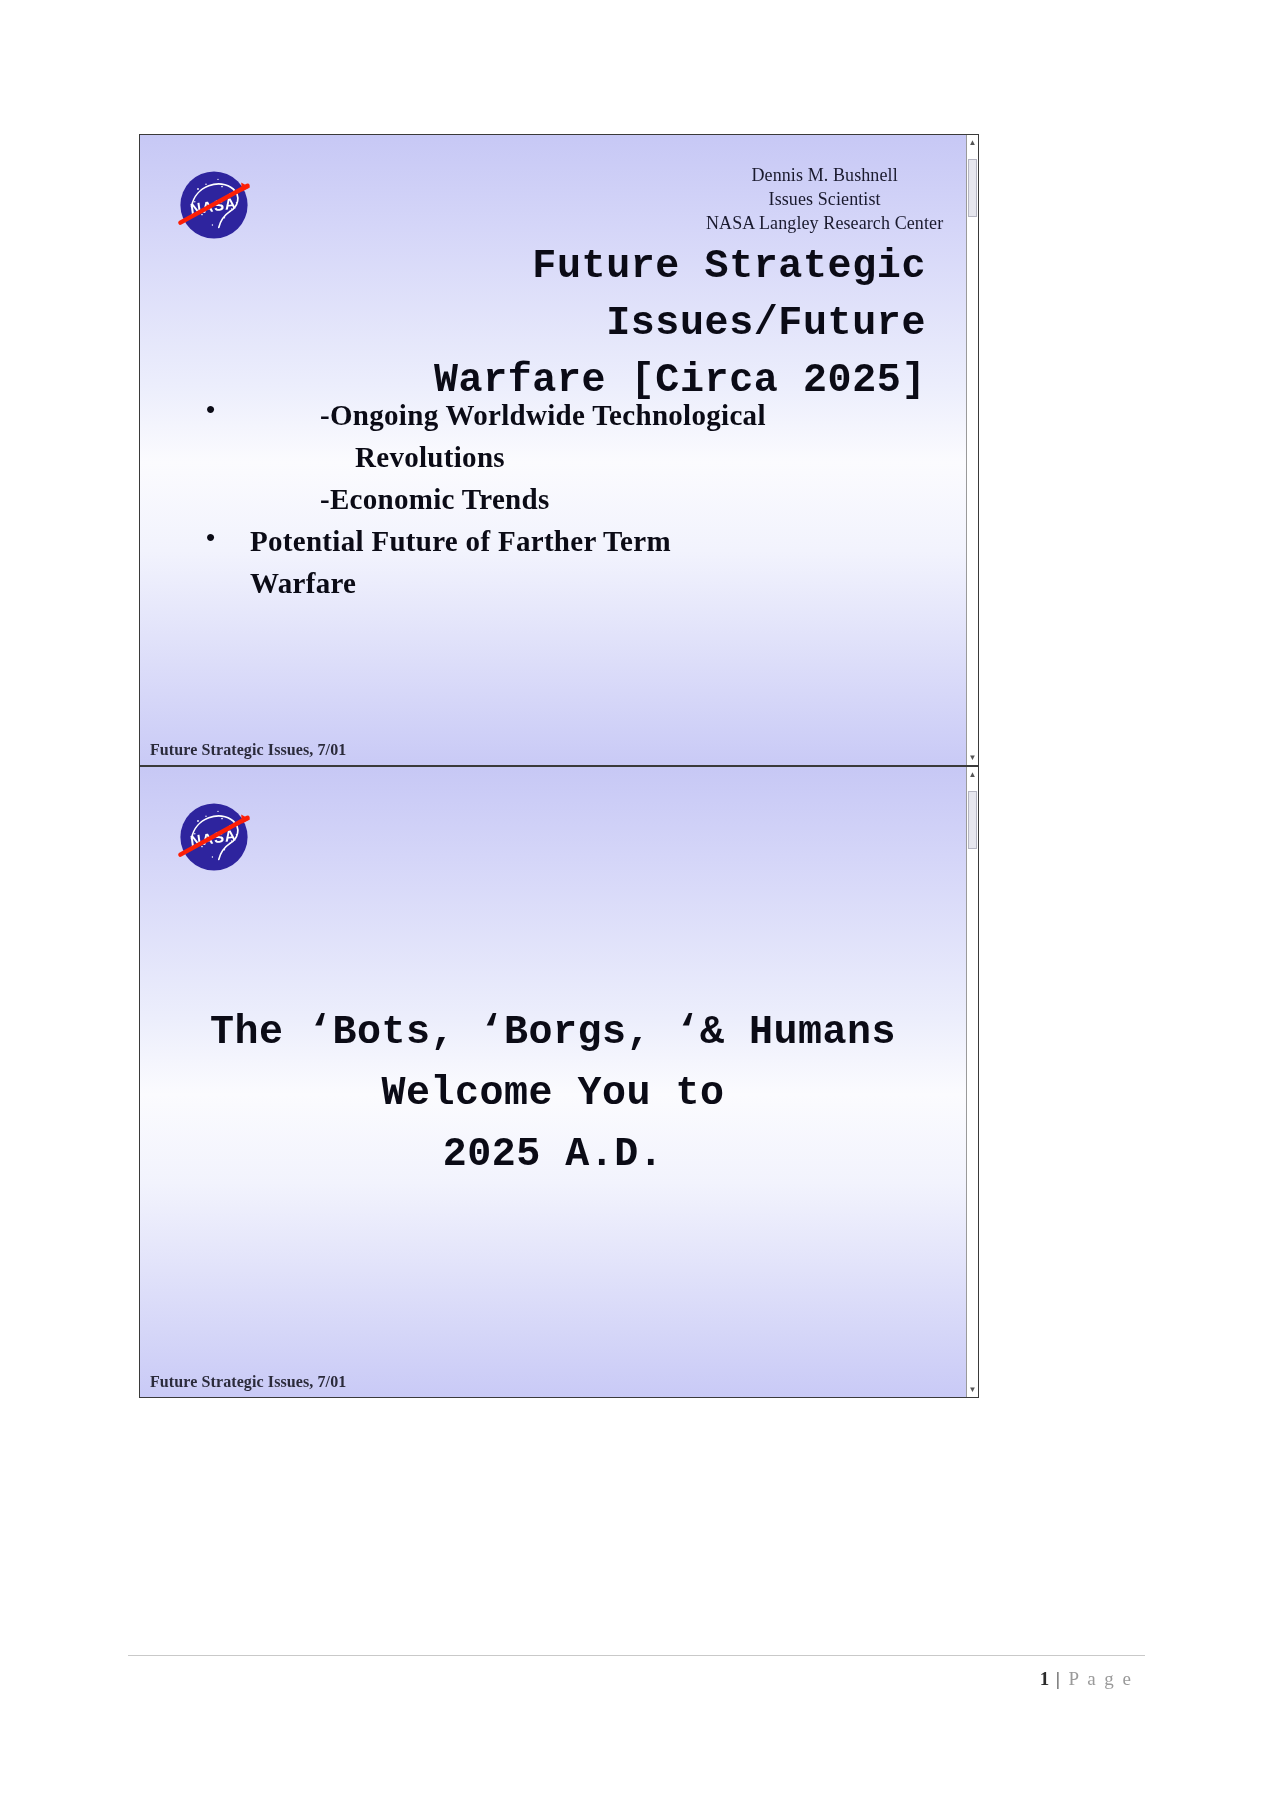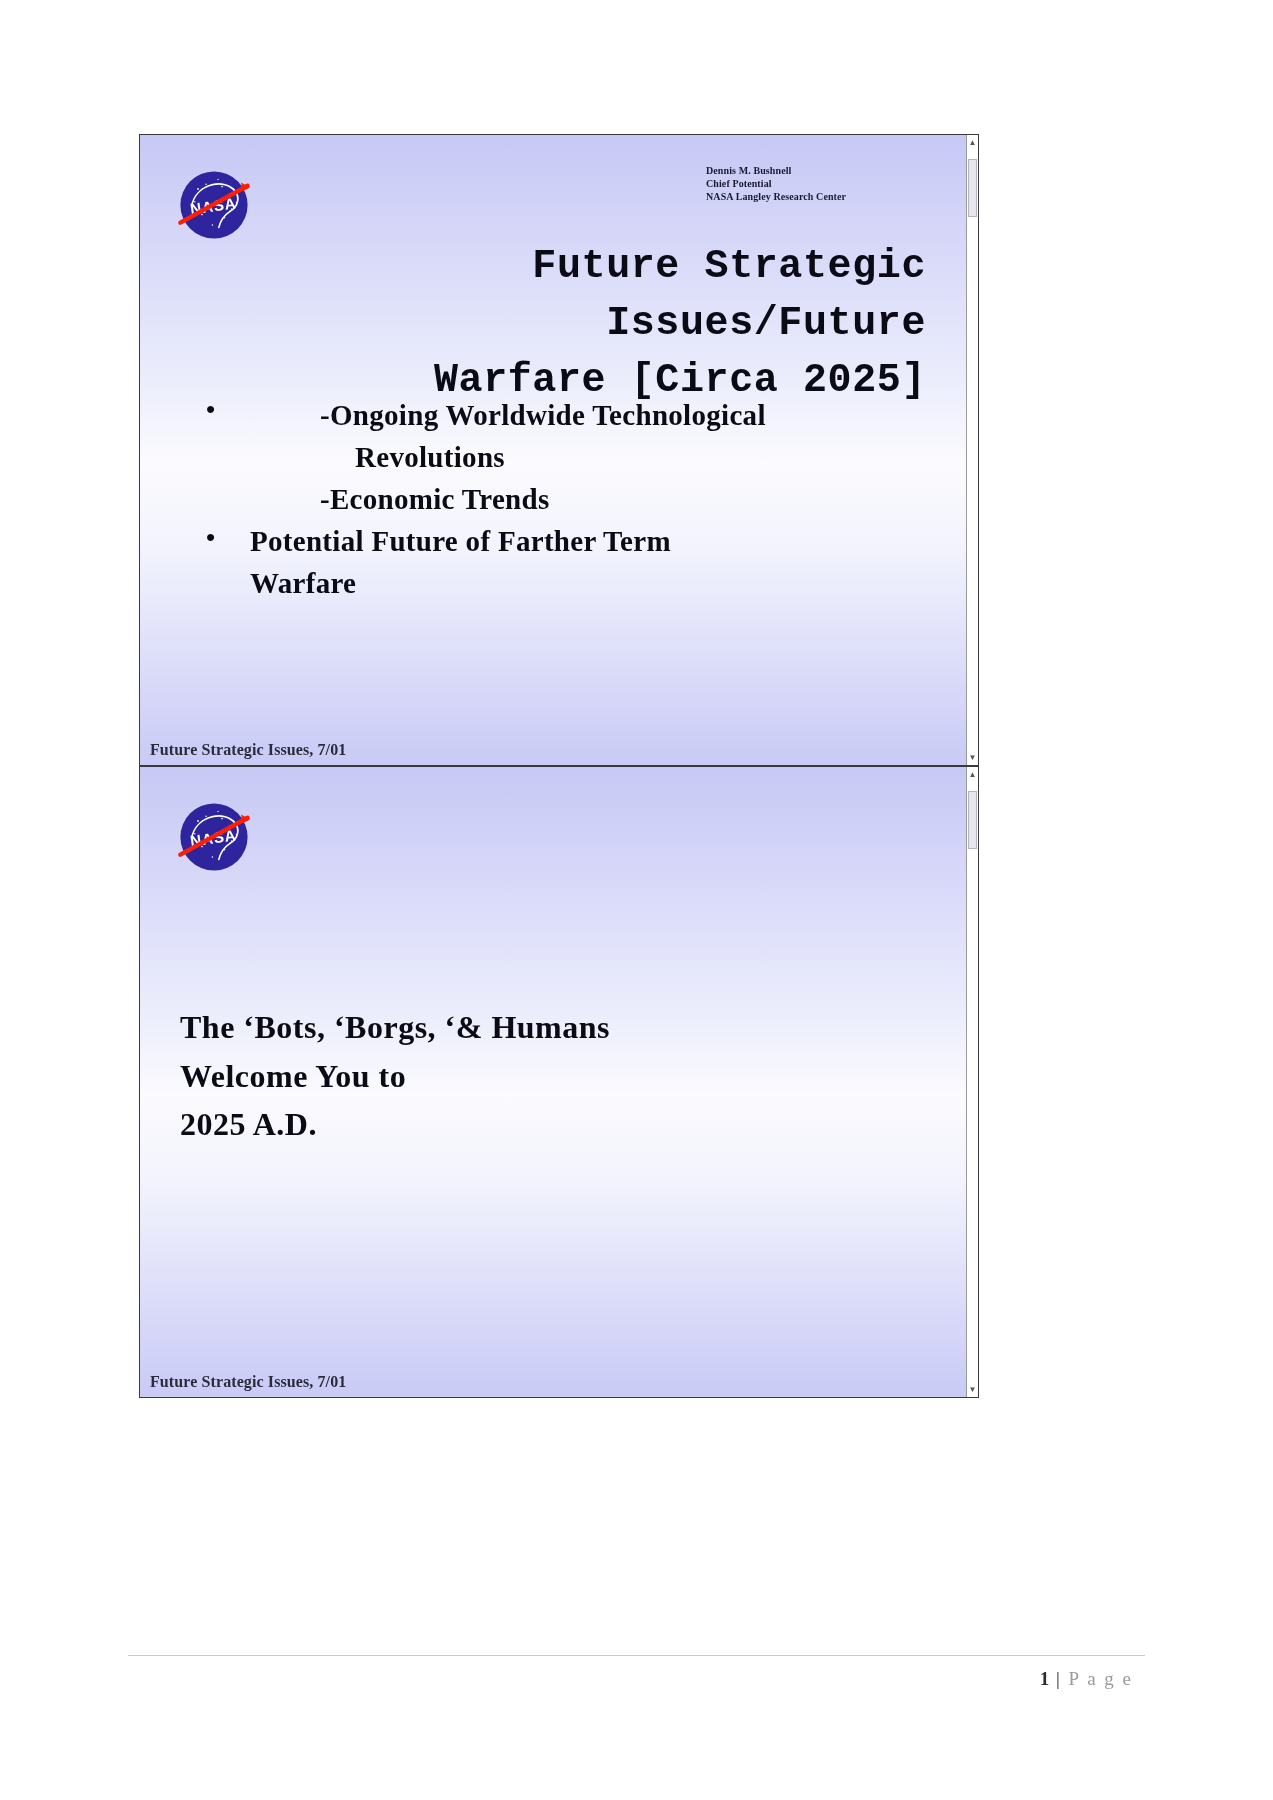"Dennis M. Bushnell" .author-block { font-size: 10px -> 18px; font-weight: bold -> normal; text-align: none -> center }
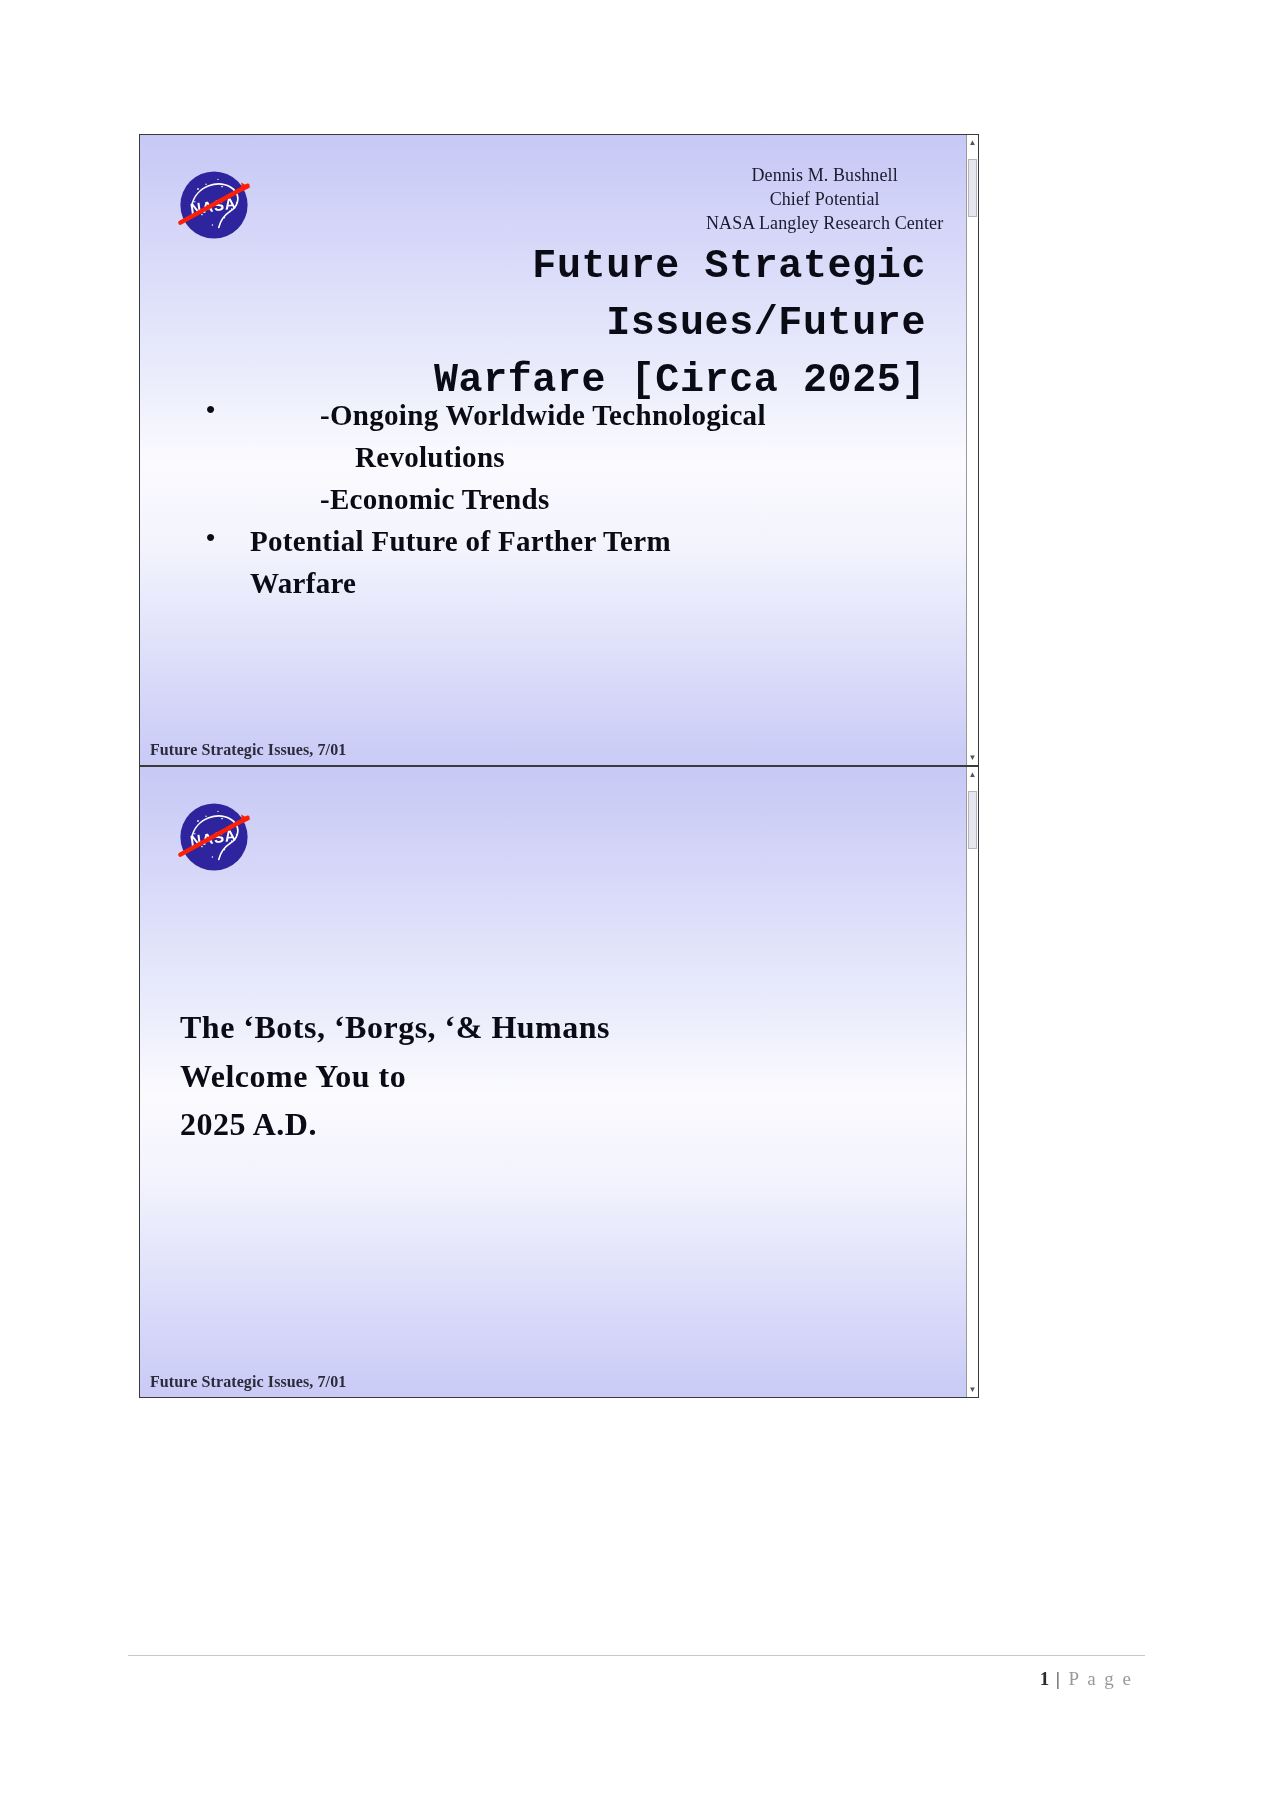"Chief Potential" div { text: Chief Potential -> Issues Scientist }
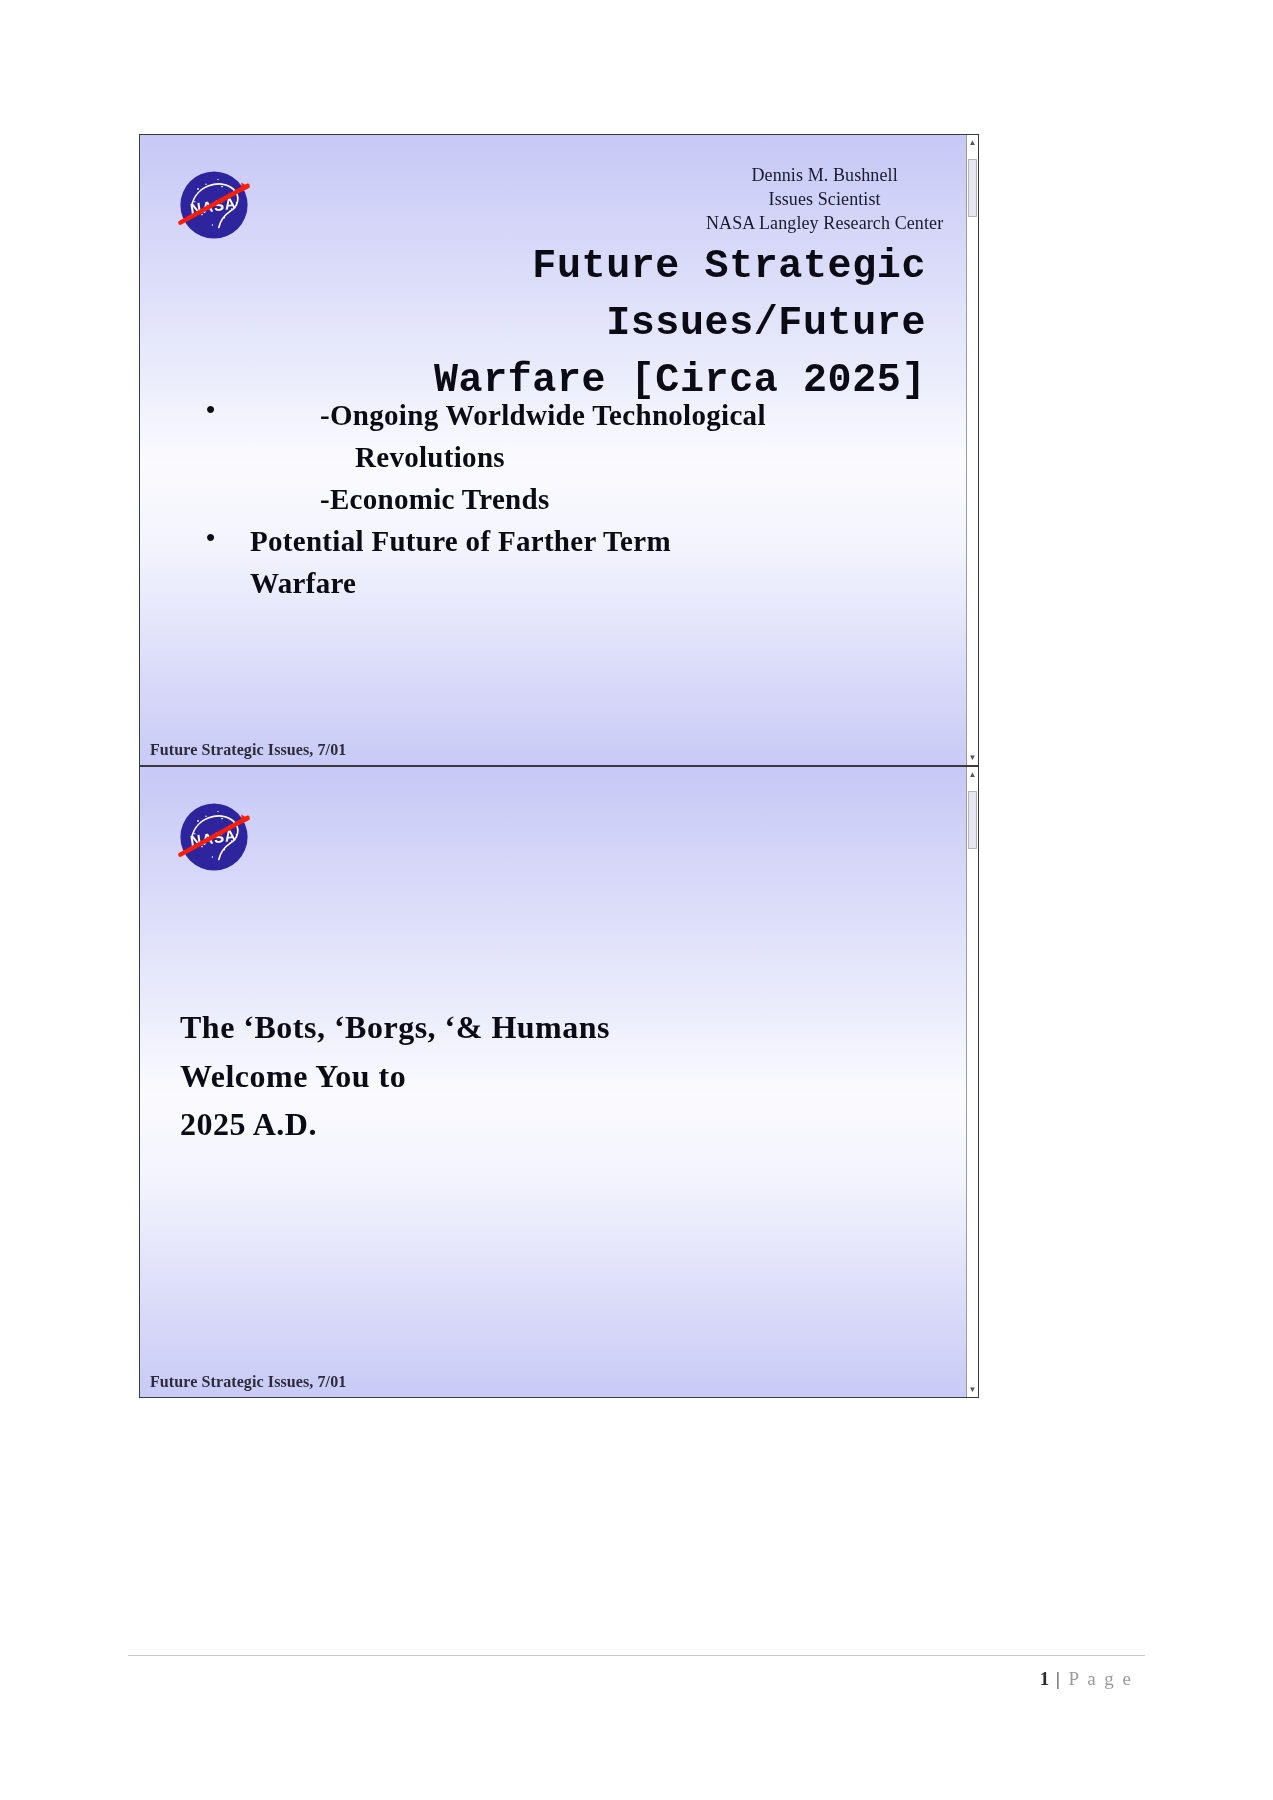"The ‘Bots, ‘Borgs, ‘& Humans" .slide2-title { font-family: Liberation Serif, serif -> Liberation Mono, monospace; font-size: 32px -> 40px; text-align: left -> center }
